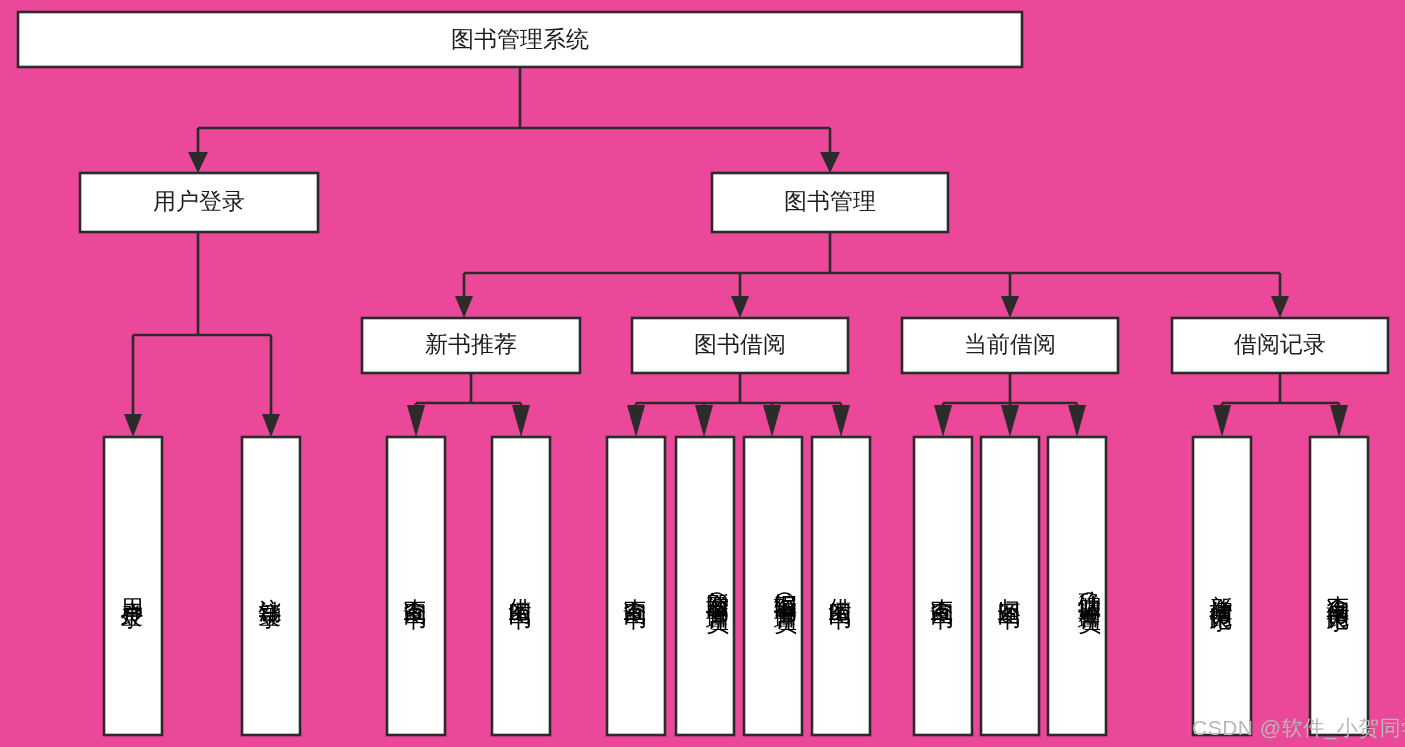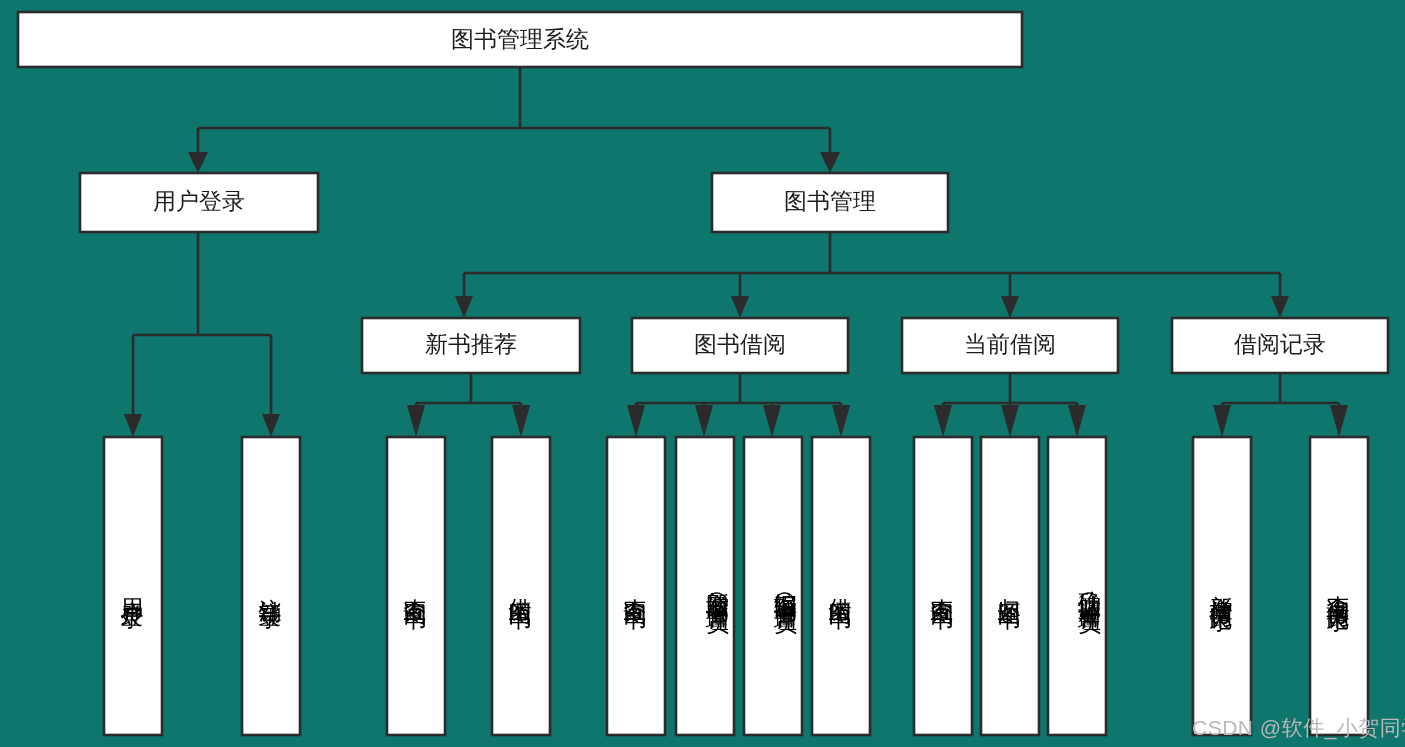"图书管理系统" #diagram-root { background: #0f766e -> #ec4899 }
